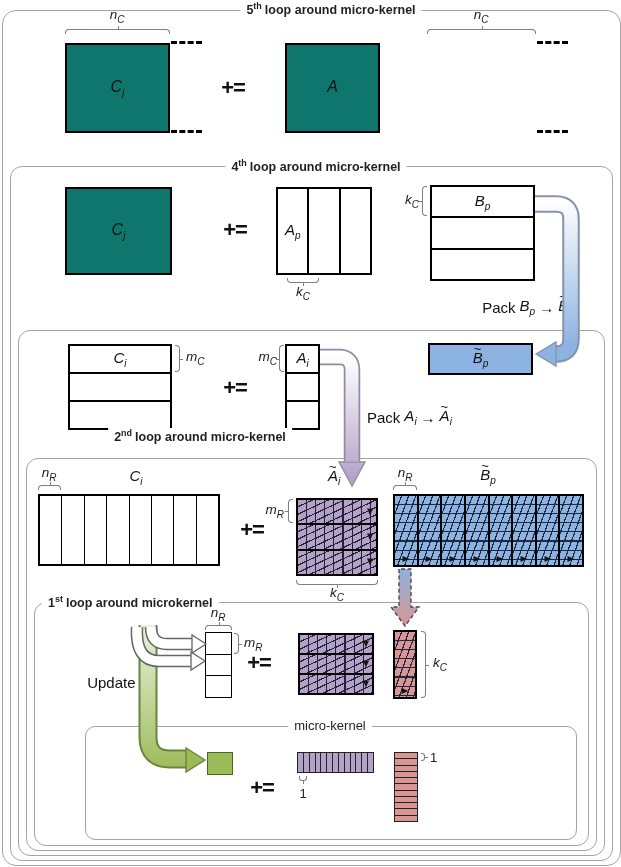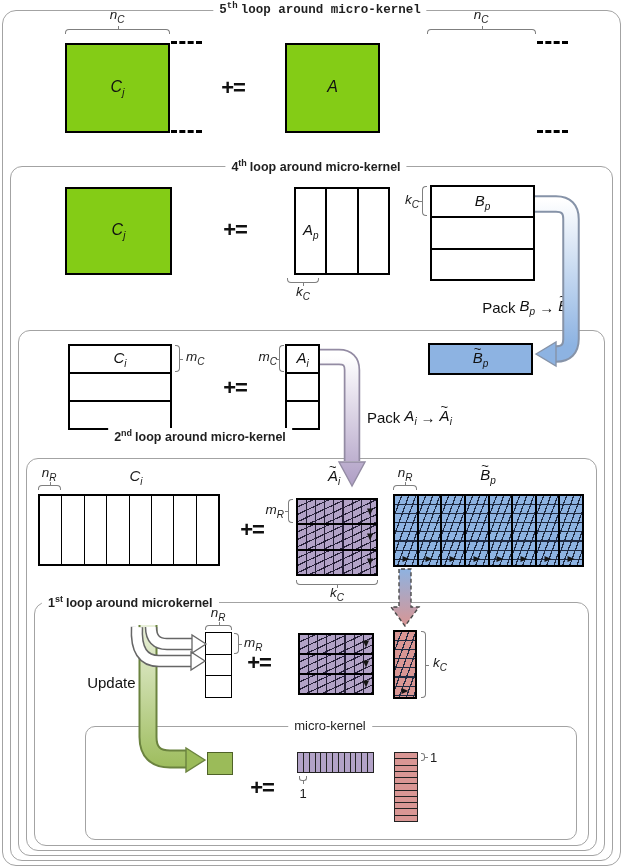"5th loop around micro-kernel" div.sec-title { font-family: Liberation Mono, monospace -> none; left: 320px -> 331px }
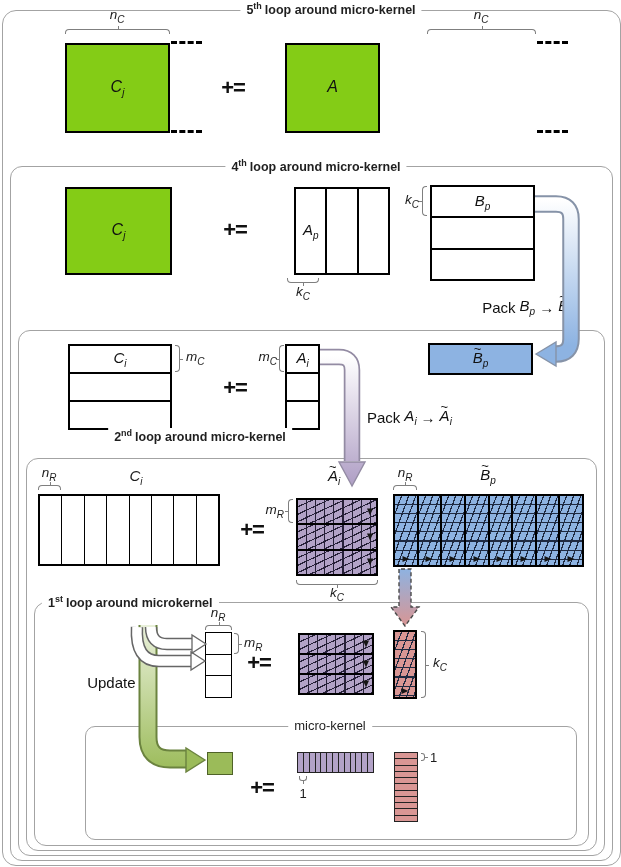"Cj" .mbox { background: #84cc16 -> #0f766e }
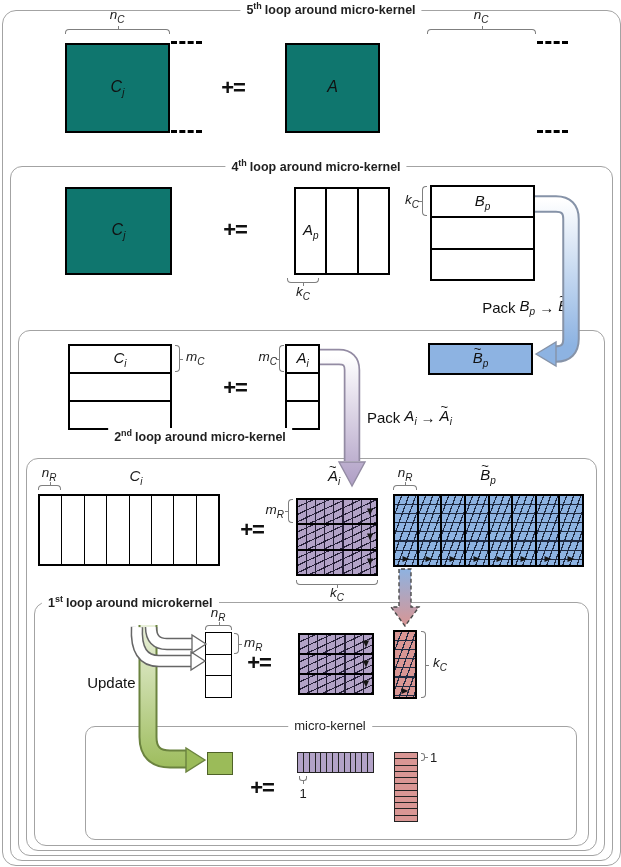"Ap" div.colsbox { left: 294px -> 276px }
